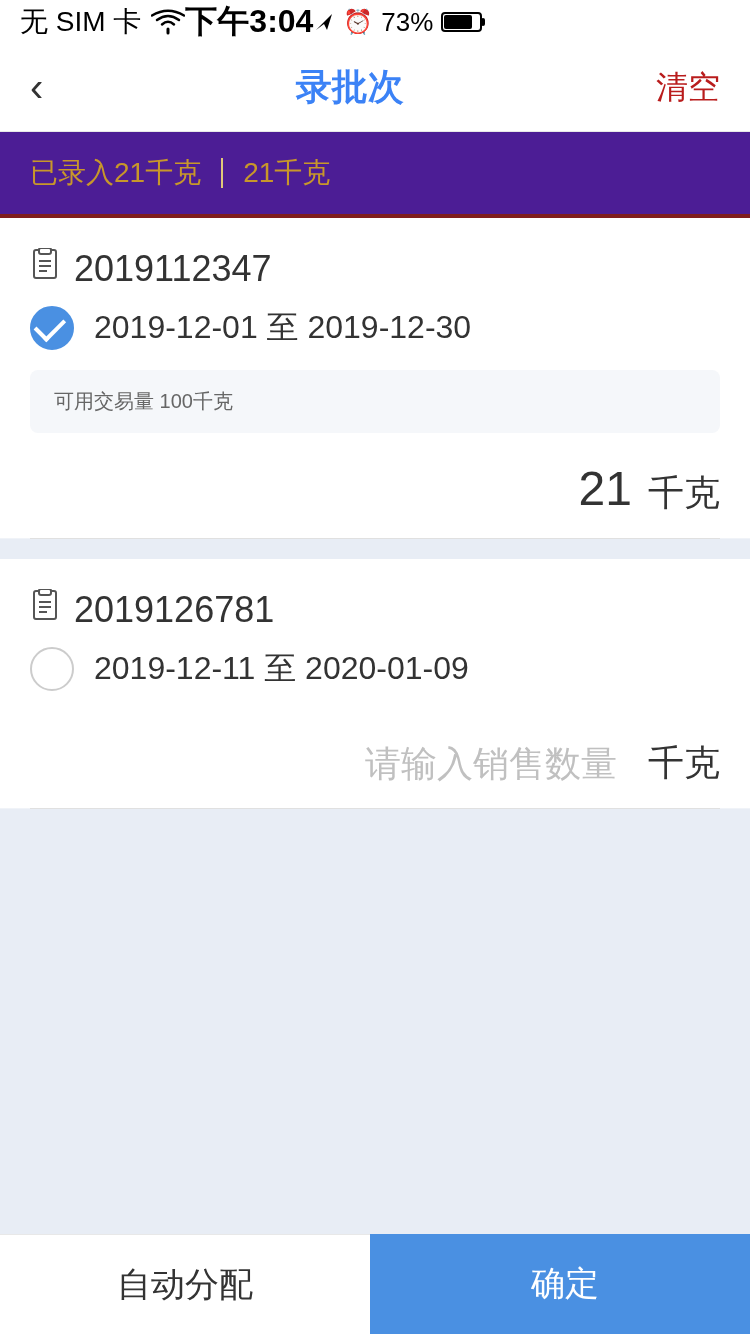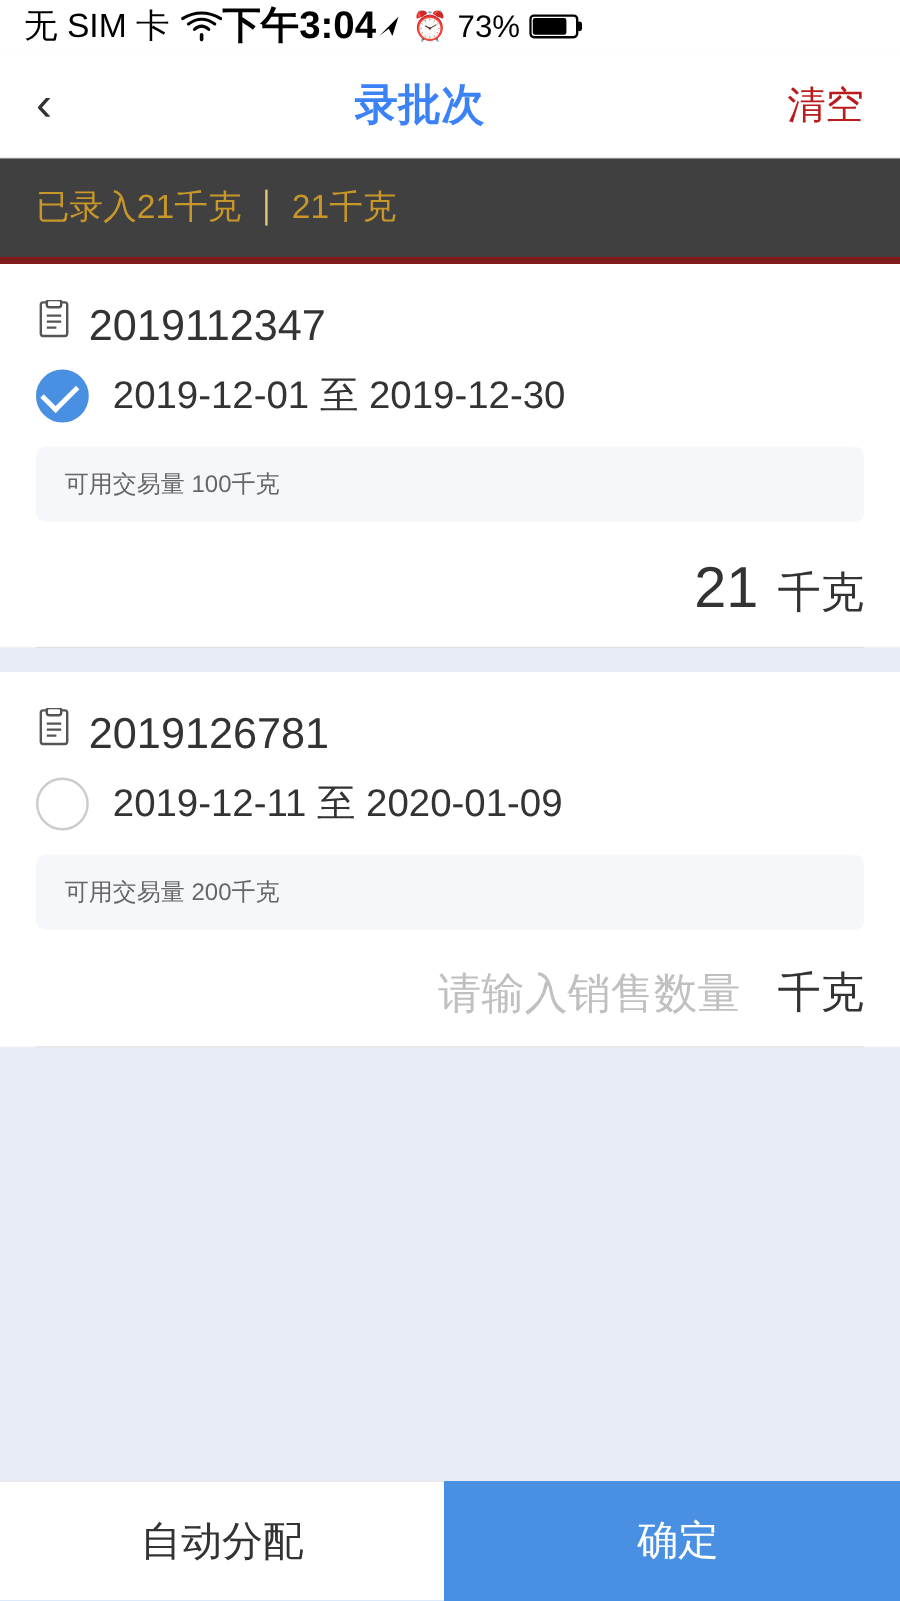"已录入21千克" .info-banner { background: #404040 -> #4c1d95; border-bottom: 6px solid #7f1d1d -> 4px solid #7f1d1d }
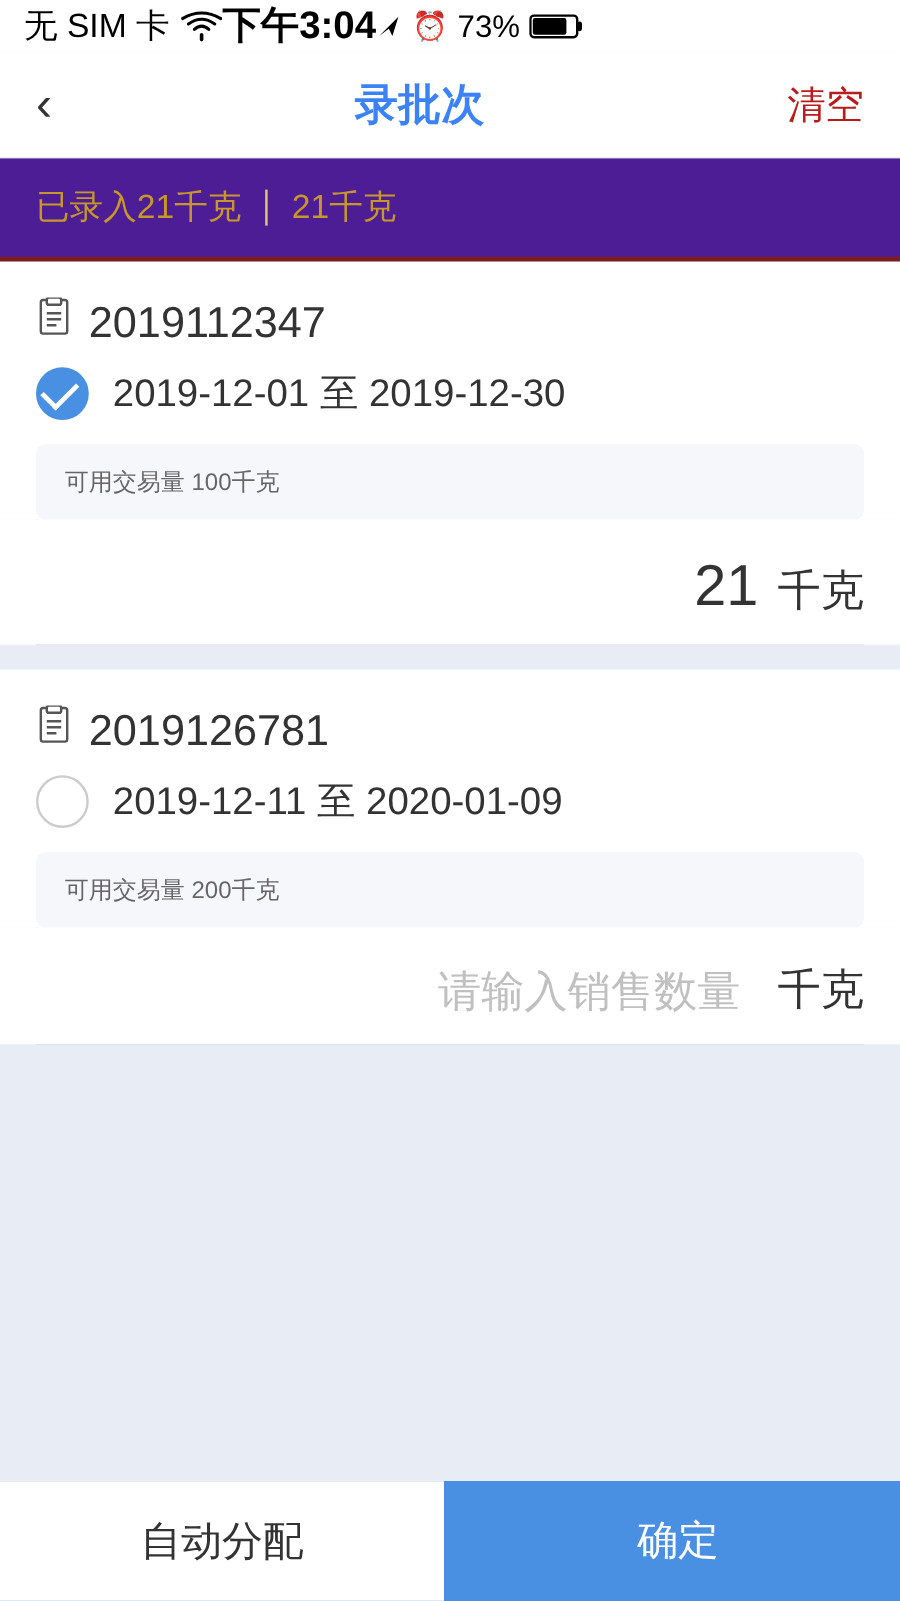"可用交易量 200千克" div.batch-available { html: <div>可用交易量 200千克</div> -> none }
